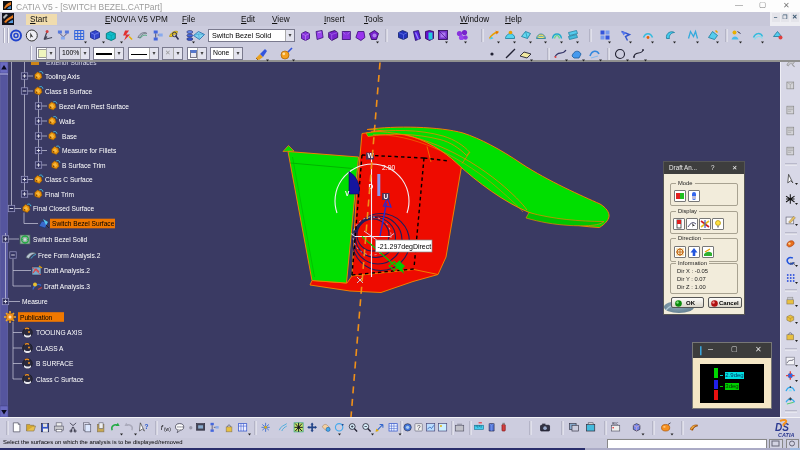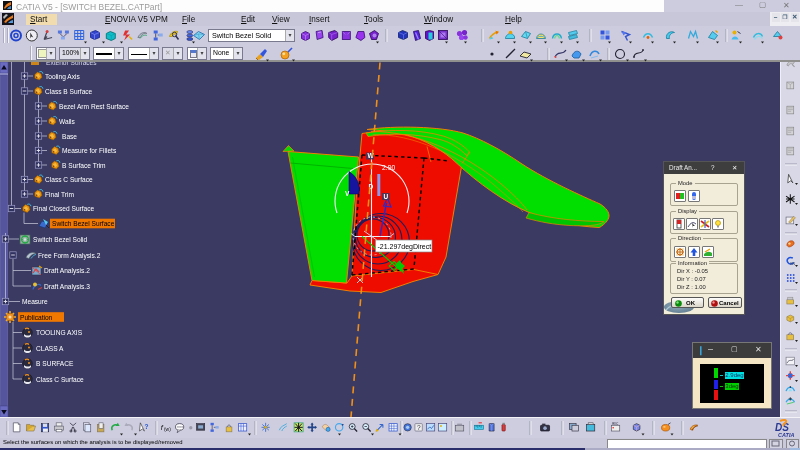"CATIA V5 - [SWITCH BEZEL.CATPart]" #title { width: 664px -> 800px }
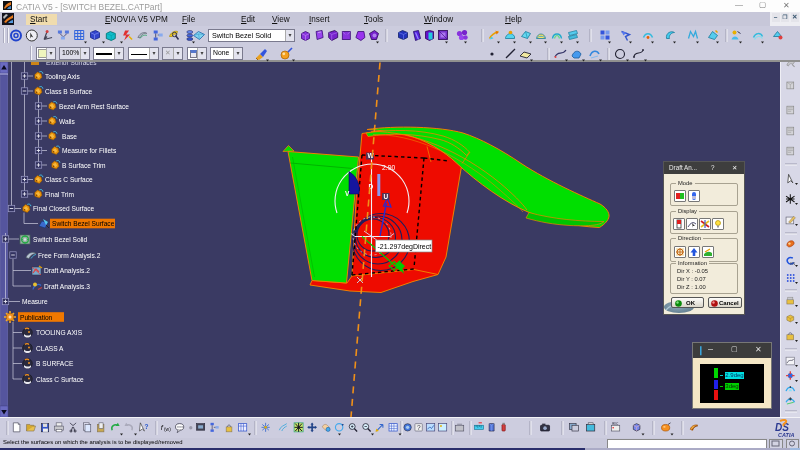"Insert" span.mi { left: 309px -> 324px }
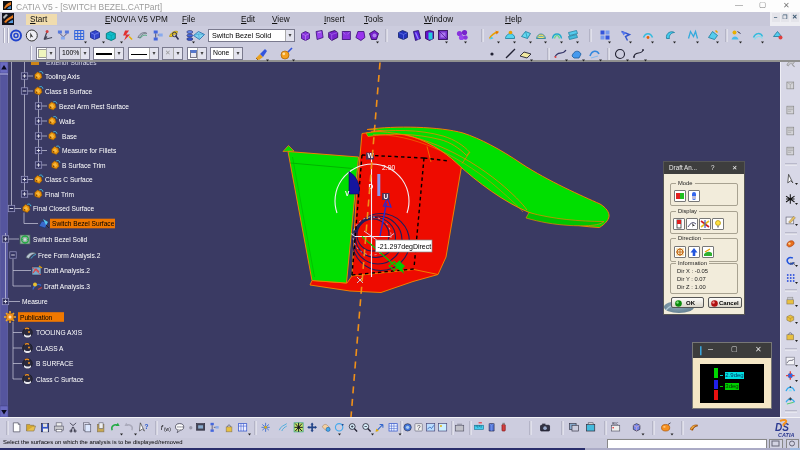"Window" span.mi { left: 424px -> 460px }
